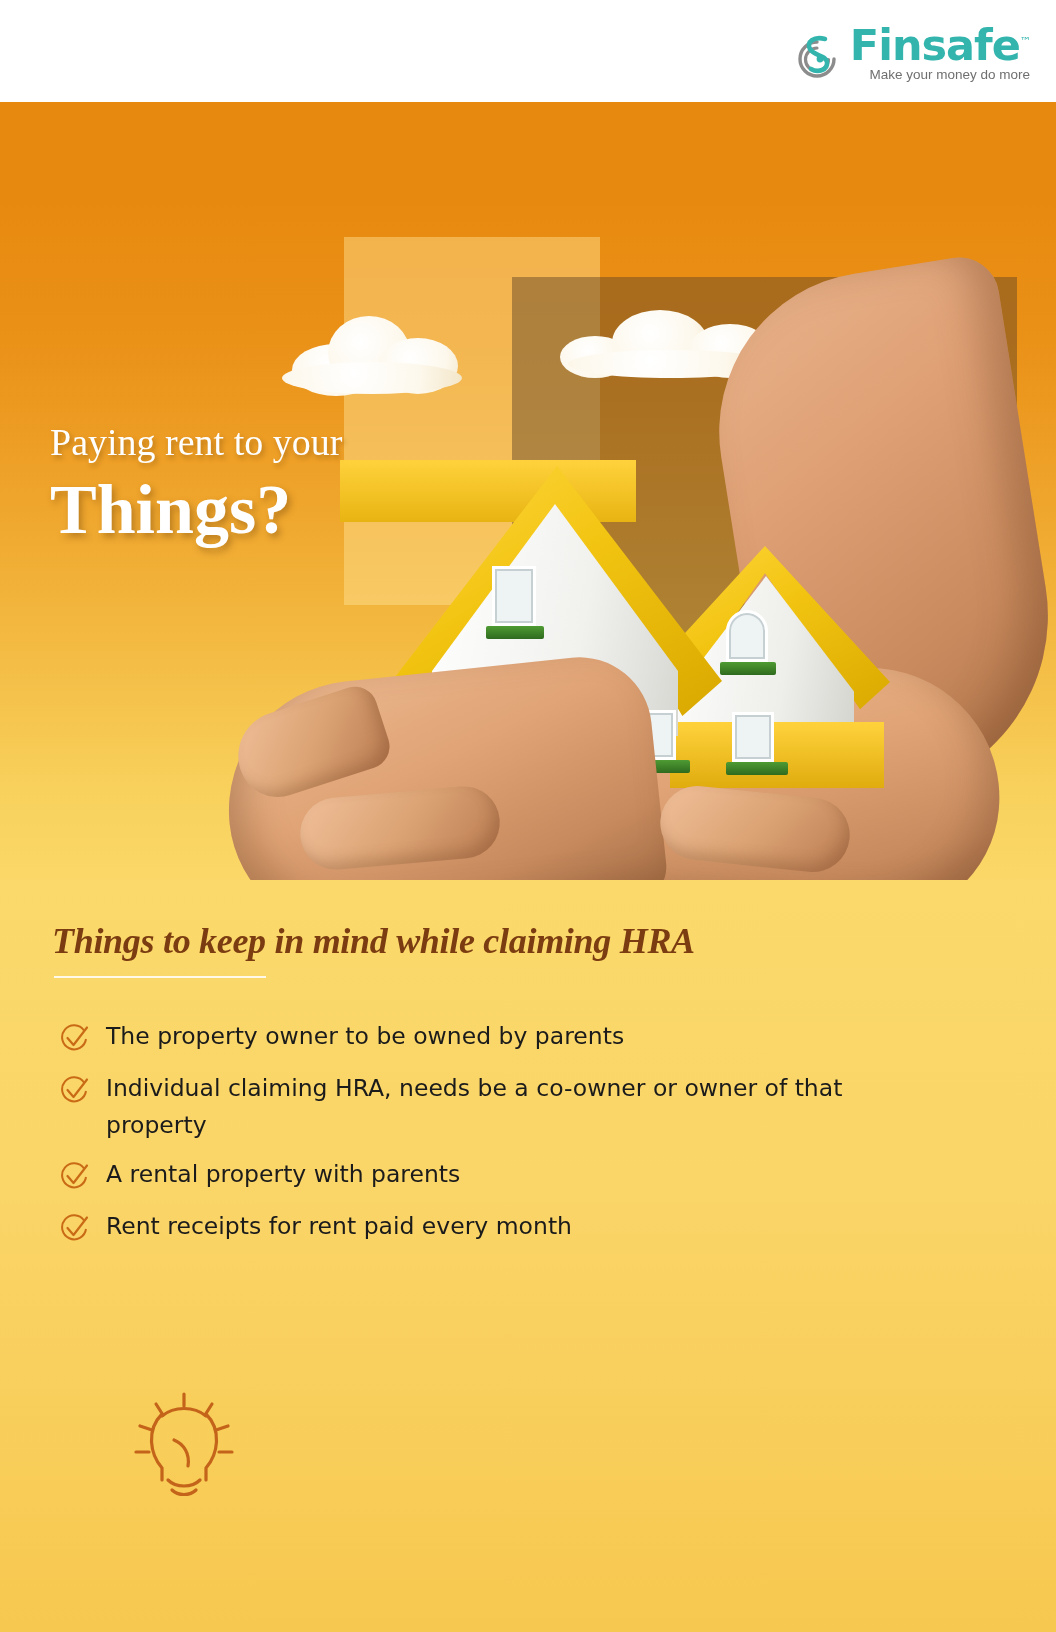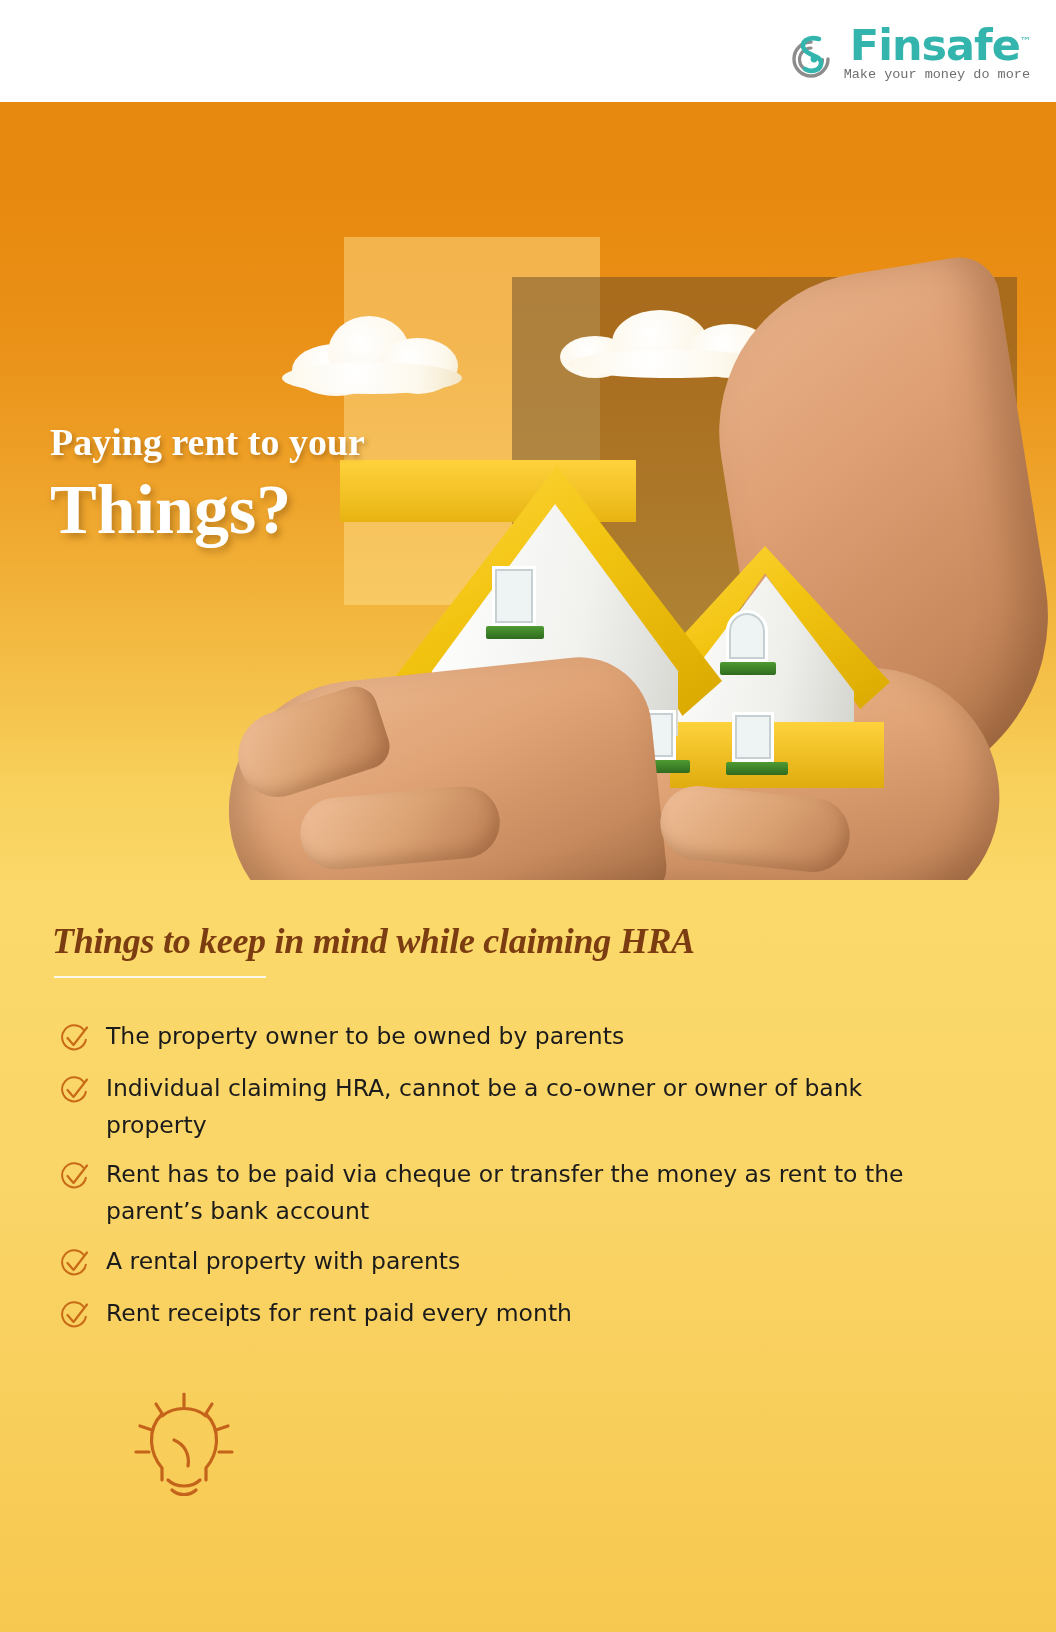"Make your money do more" .logo-tag { font-family: Liberation Mono, monospace -> Liberation Sans, sans-serif }
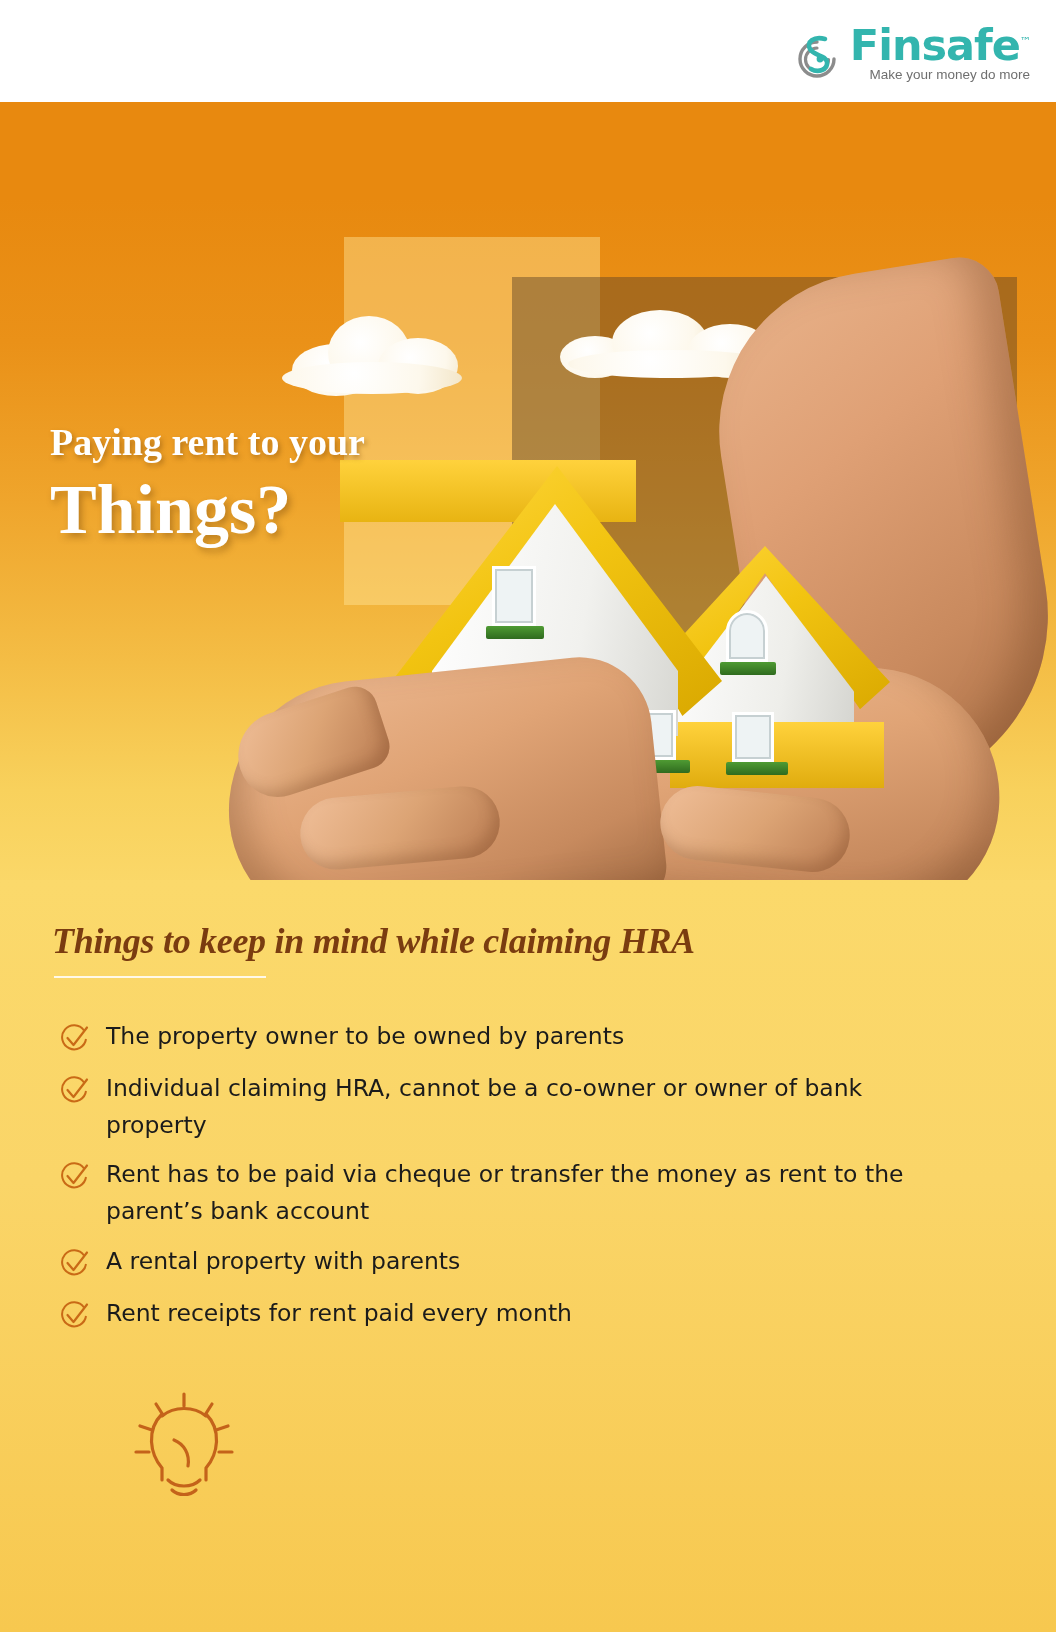"Paying rent to your" .title-1 { font-weight: bold -> normal }
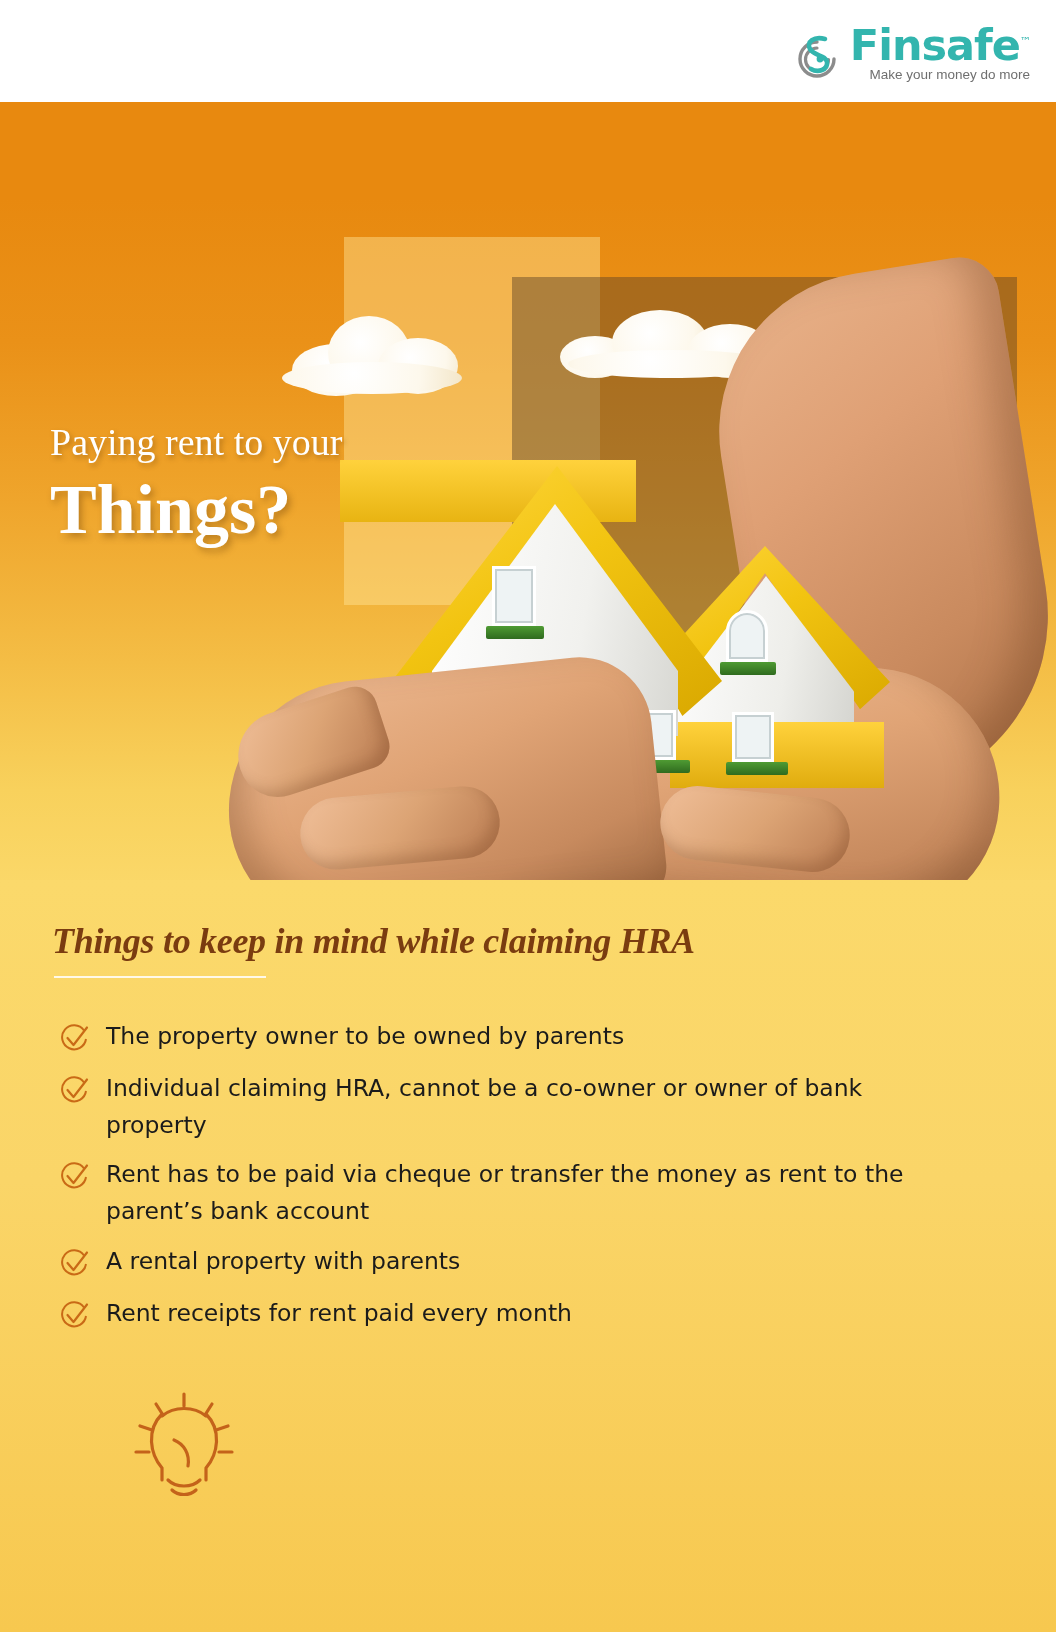"Individual claiming HRA, cannot be" div.li-text { text: cannot be a co-owner or owner of bank -> needs be a co-owner or owner of that }
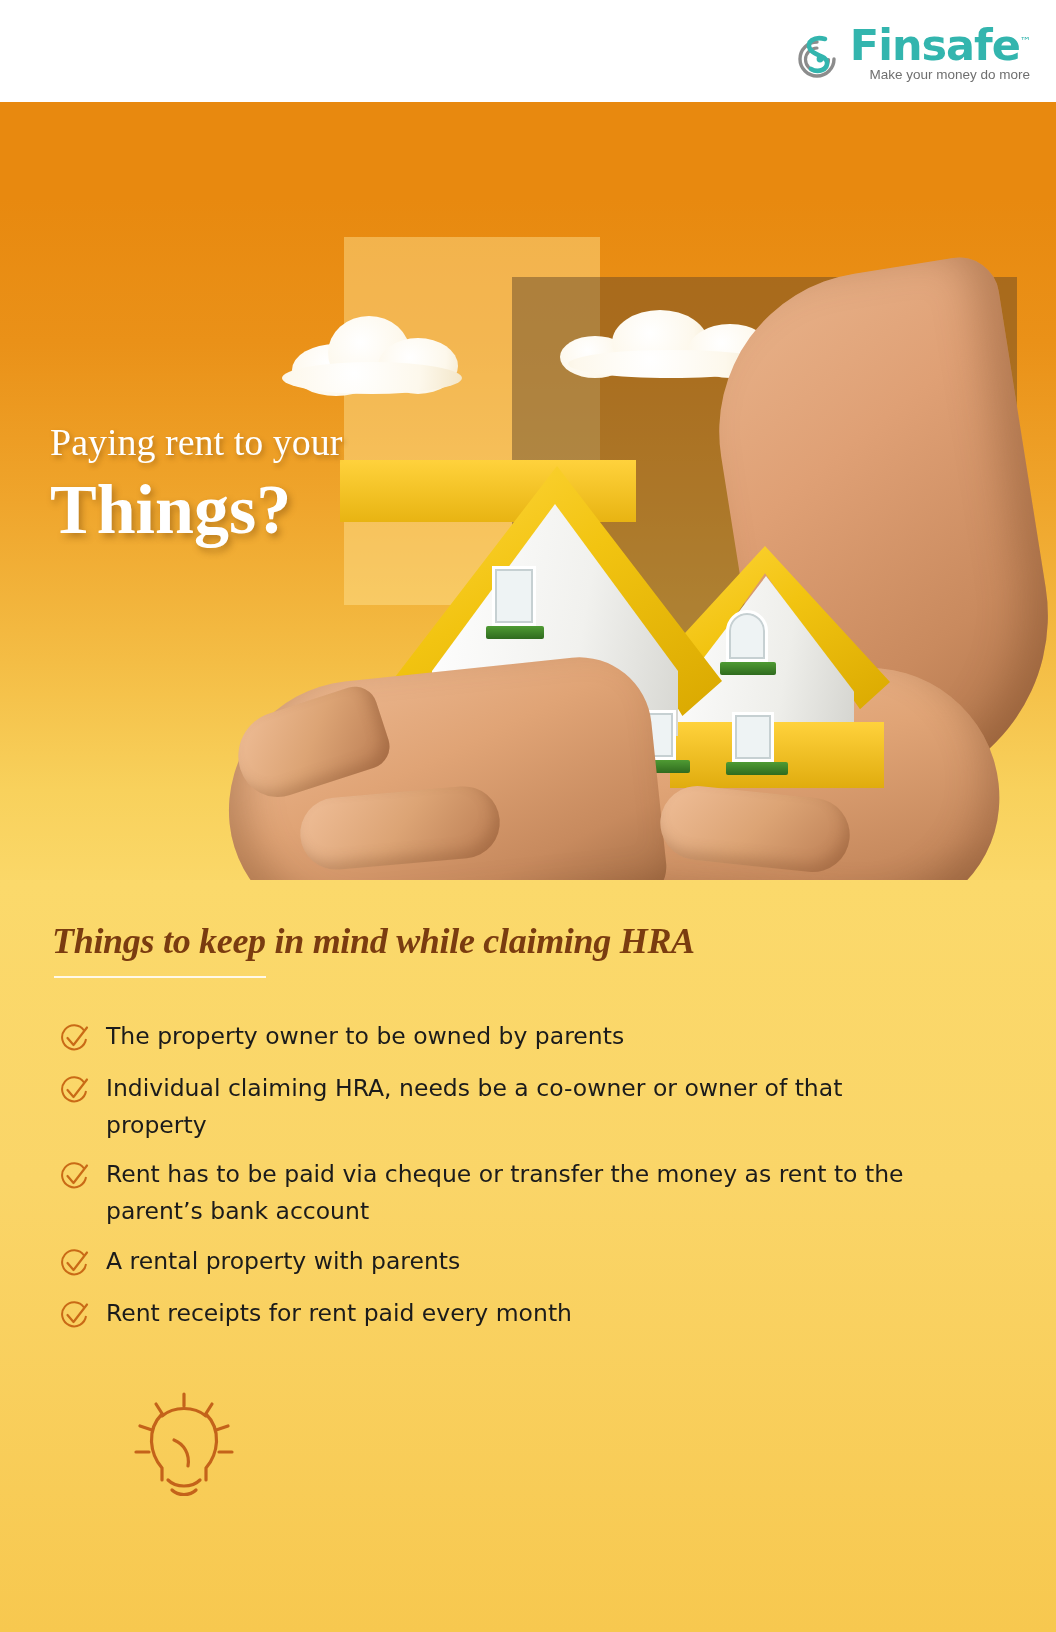"Rent has to be paid" div.li { html: <div> <div> <svg> <path></path> <path></path> </svg> </div> <div>Rent has to be paid via cheque or transfer the money as rent to the parent’s bank account</div> </div> -> none }
